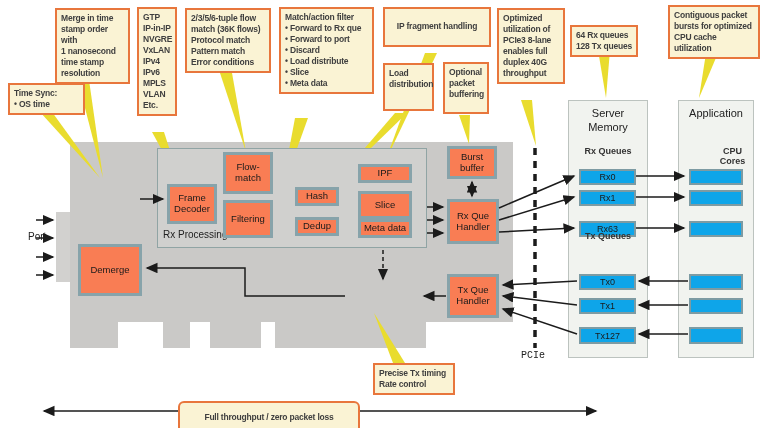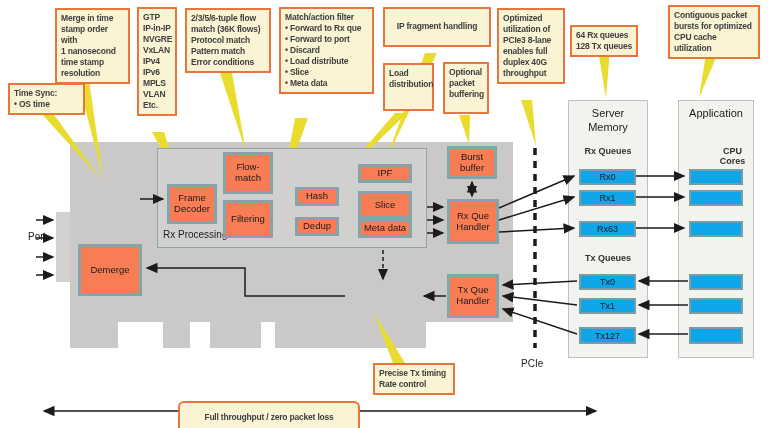"Tx Queues" div.panel-sub { top: 152px -> 130px }
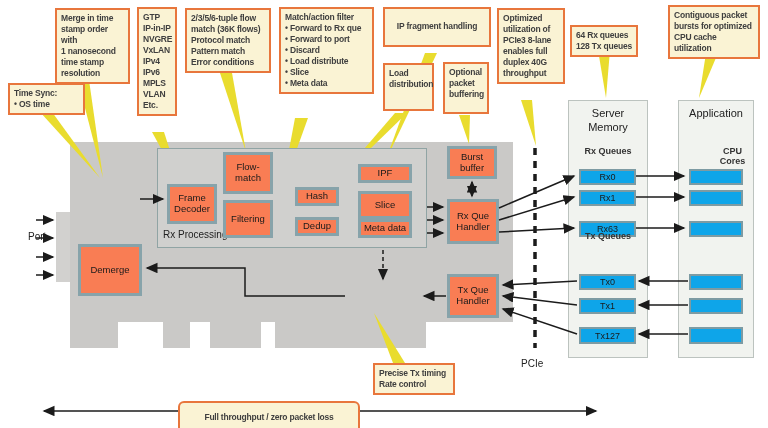"PCIe" div.abs { font-family: none -> Liberation Mono, monospace; top: 358px -> 350px }
